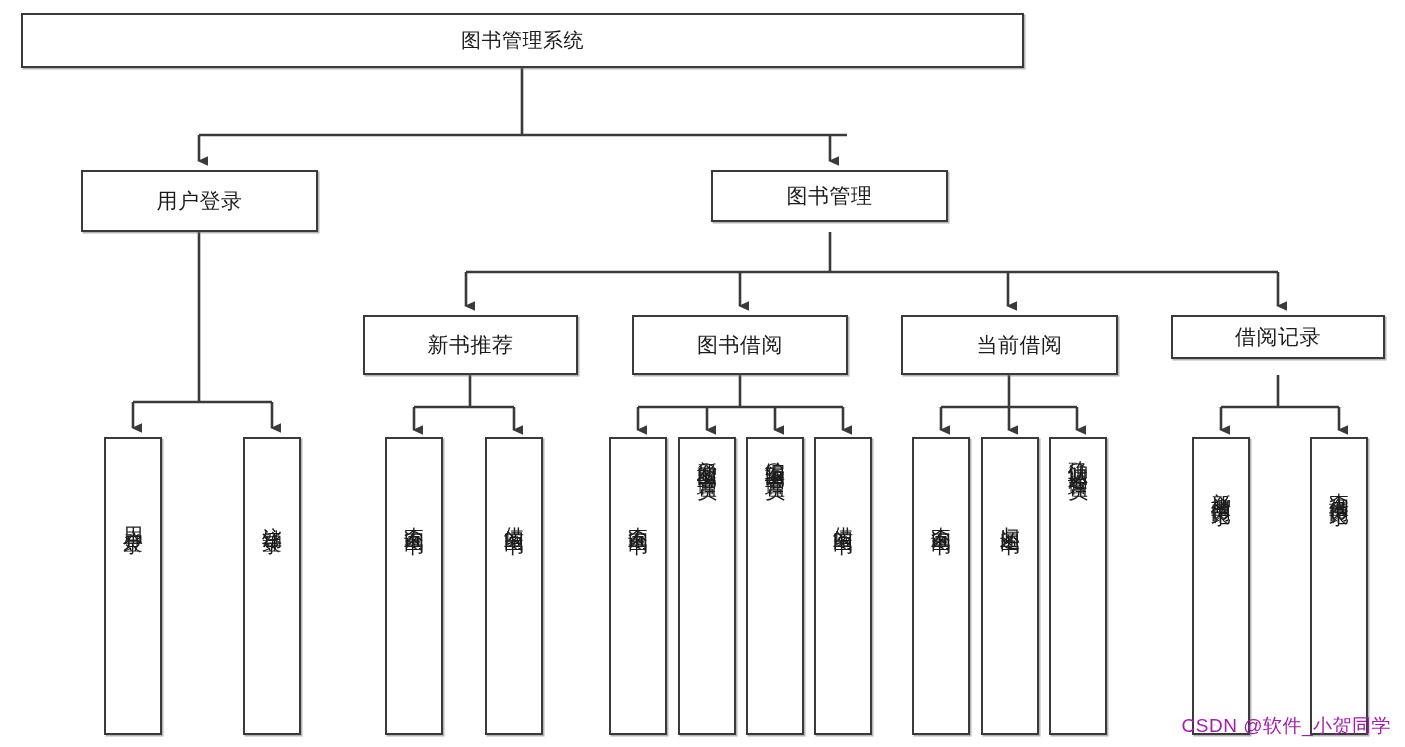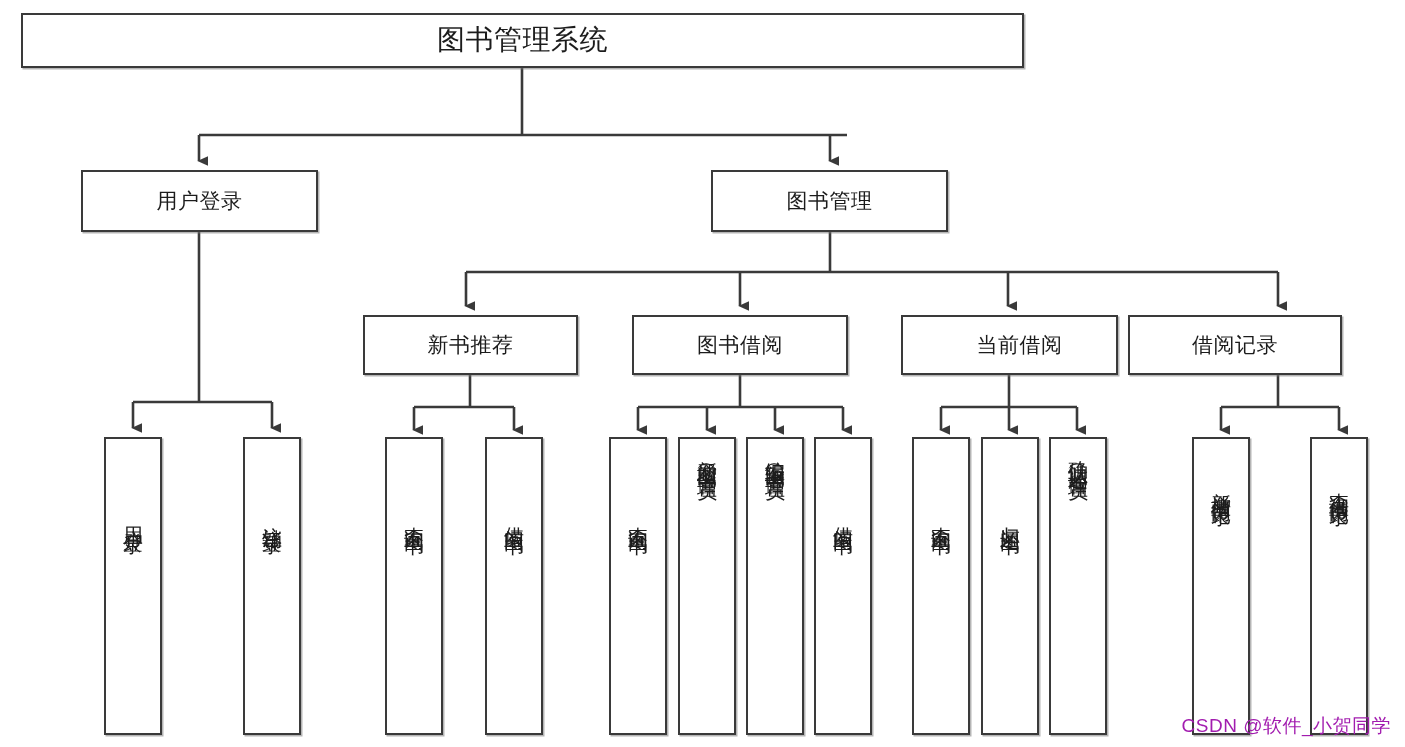"图书管理系统" .node.root .lbl { font-size: 28px -> 20px }
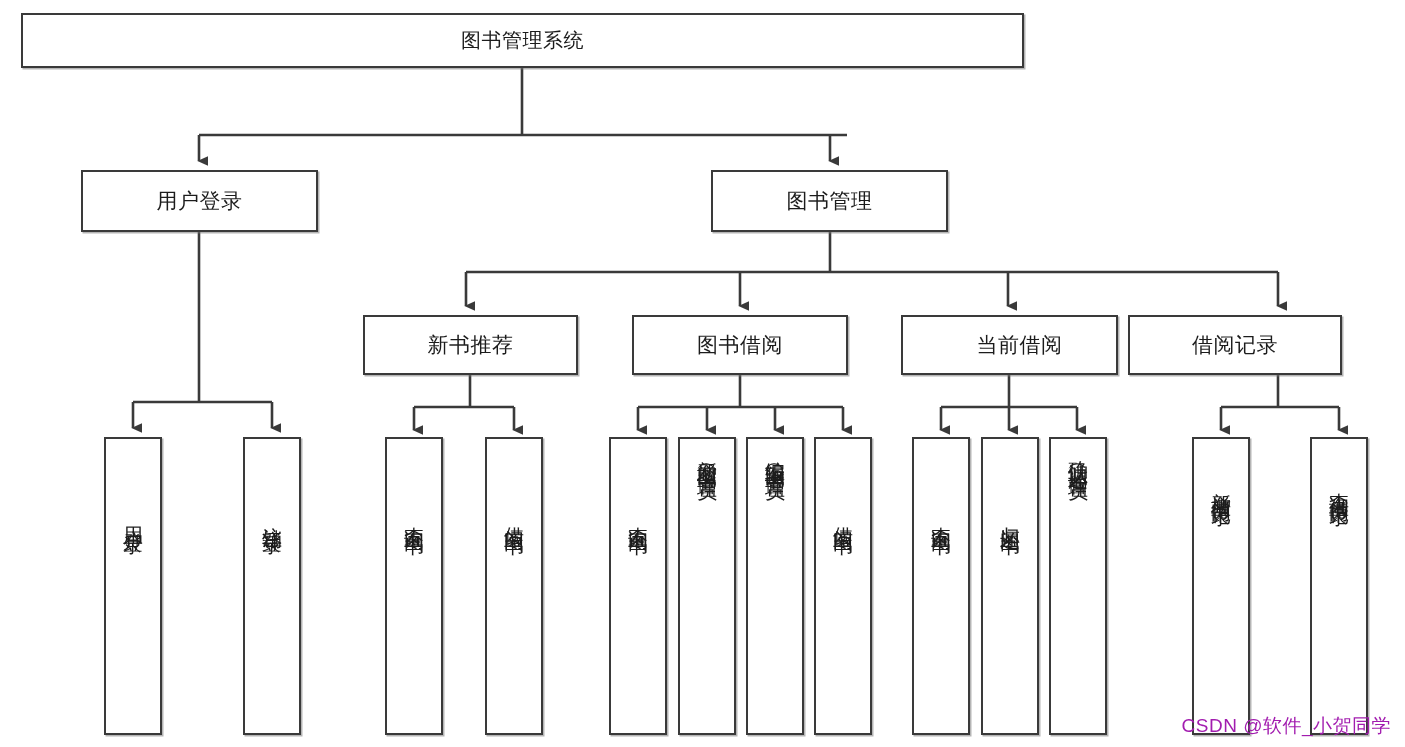"图书管理" div.node { height: 62px -> 52px }
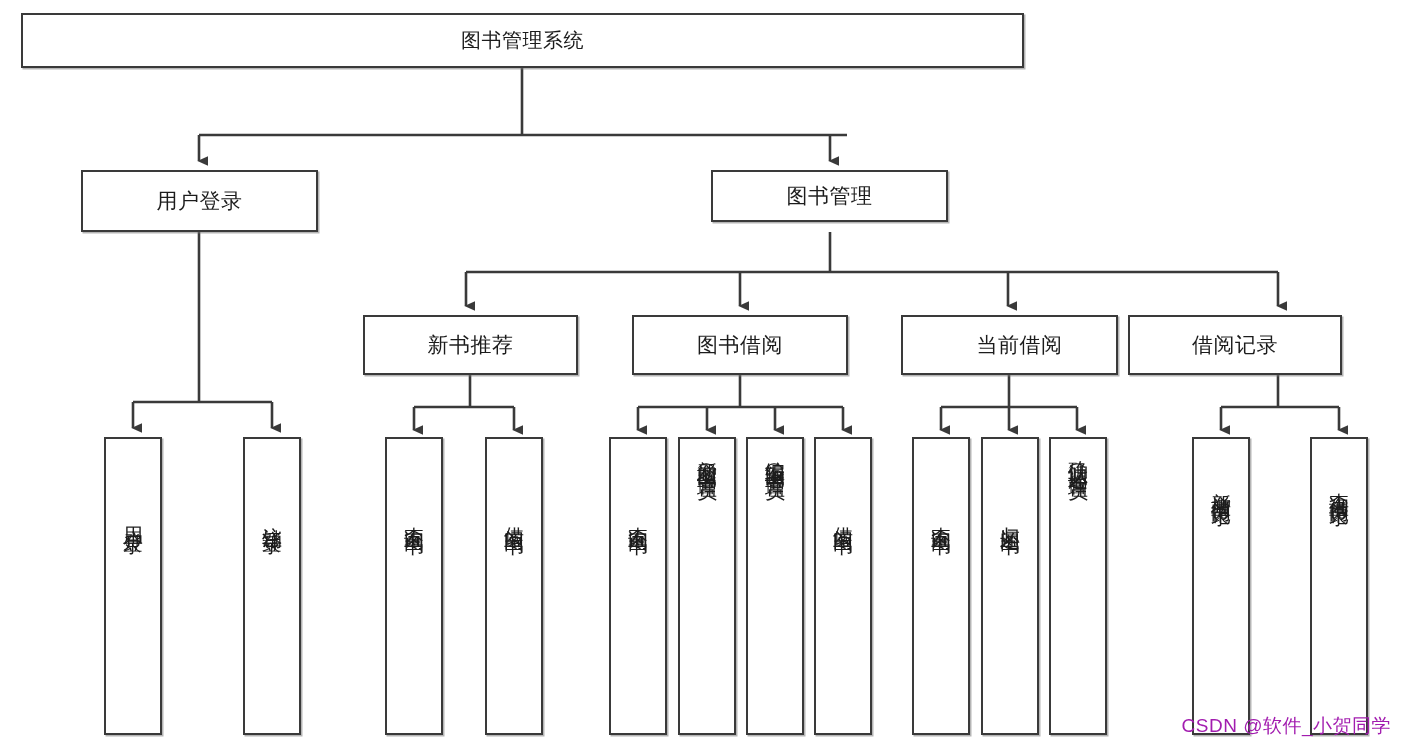"借阅记录" div.node { height: 60px -> 44px; left: 1128px -> 1171px }
